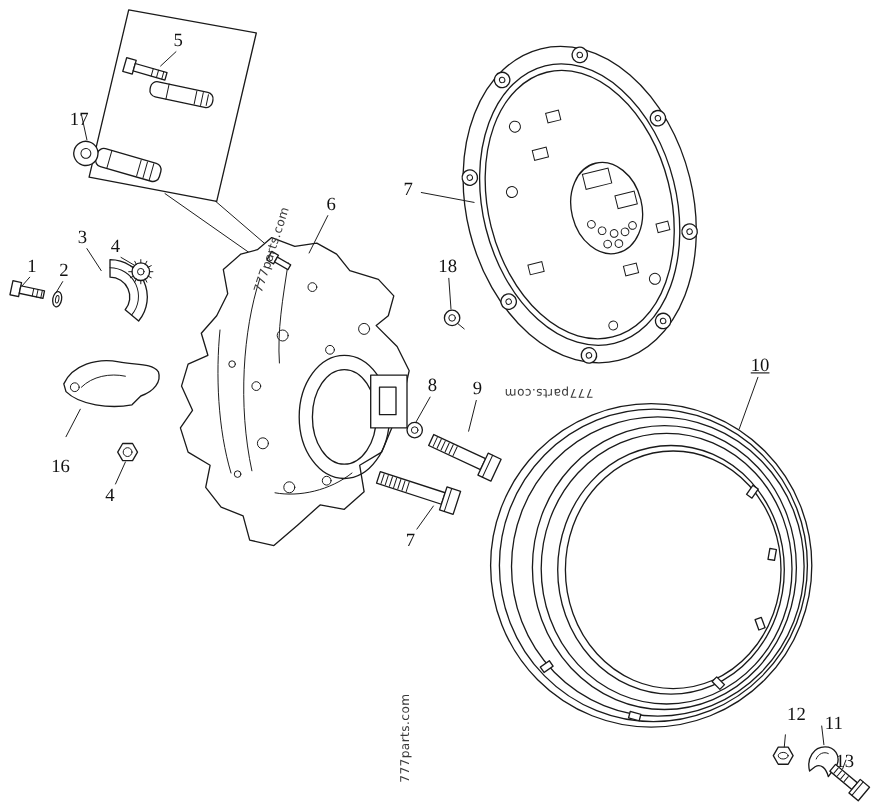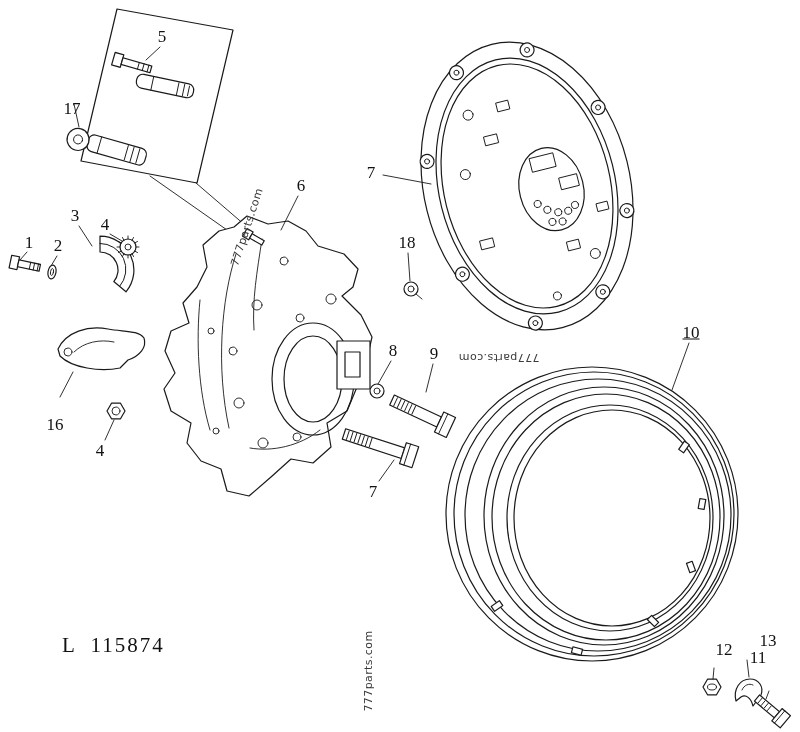"L 115874" div.caption { html: <div>L 115874</div> -> none }
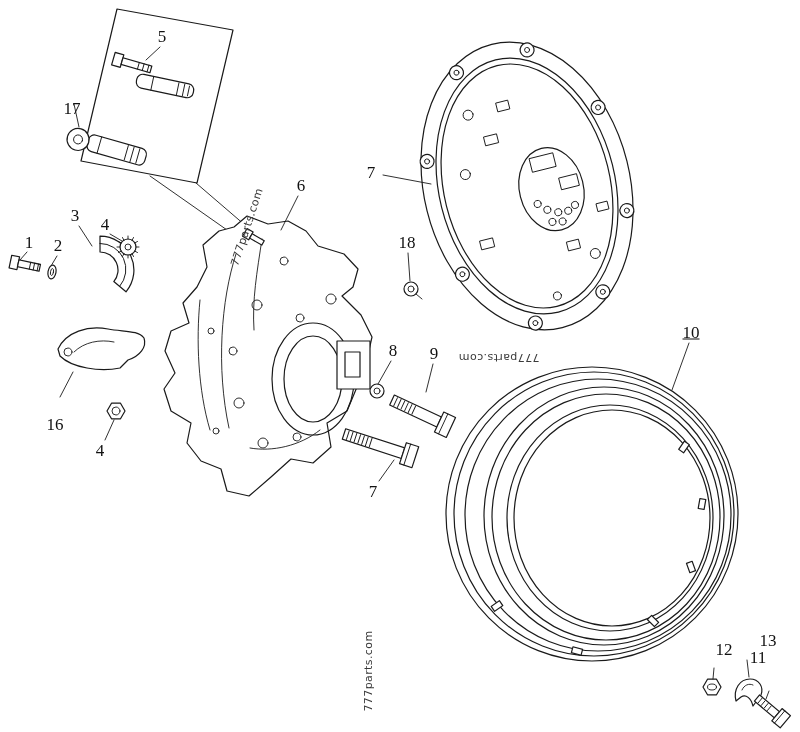"13" div.part-label { top: 640px -> 692px }
